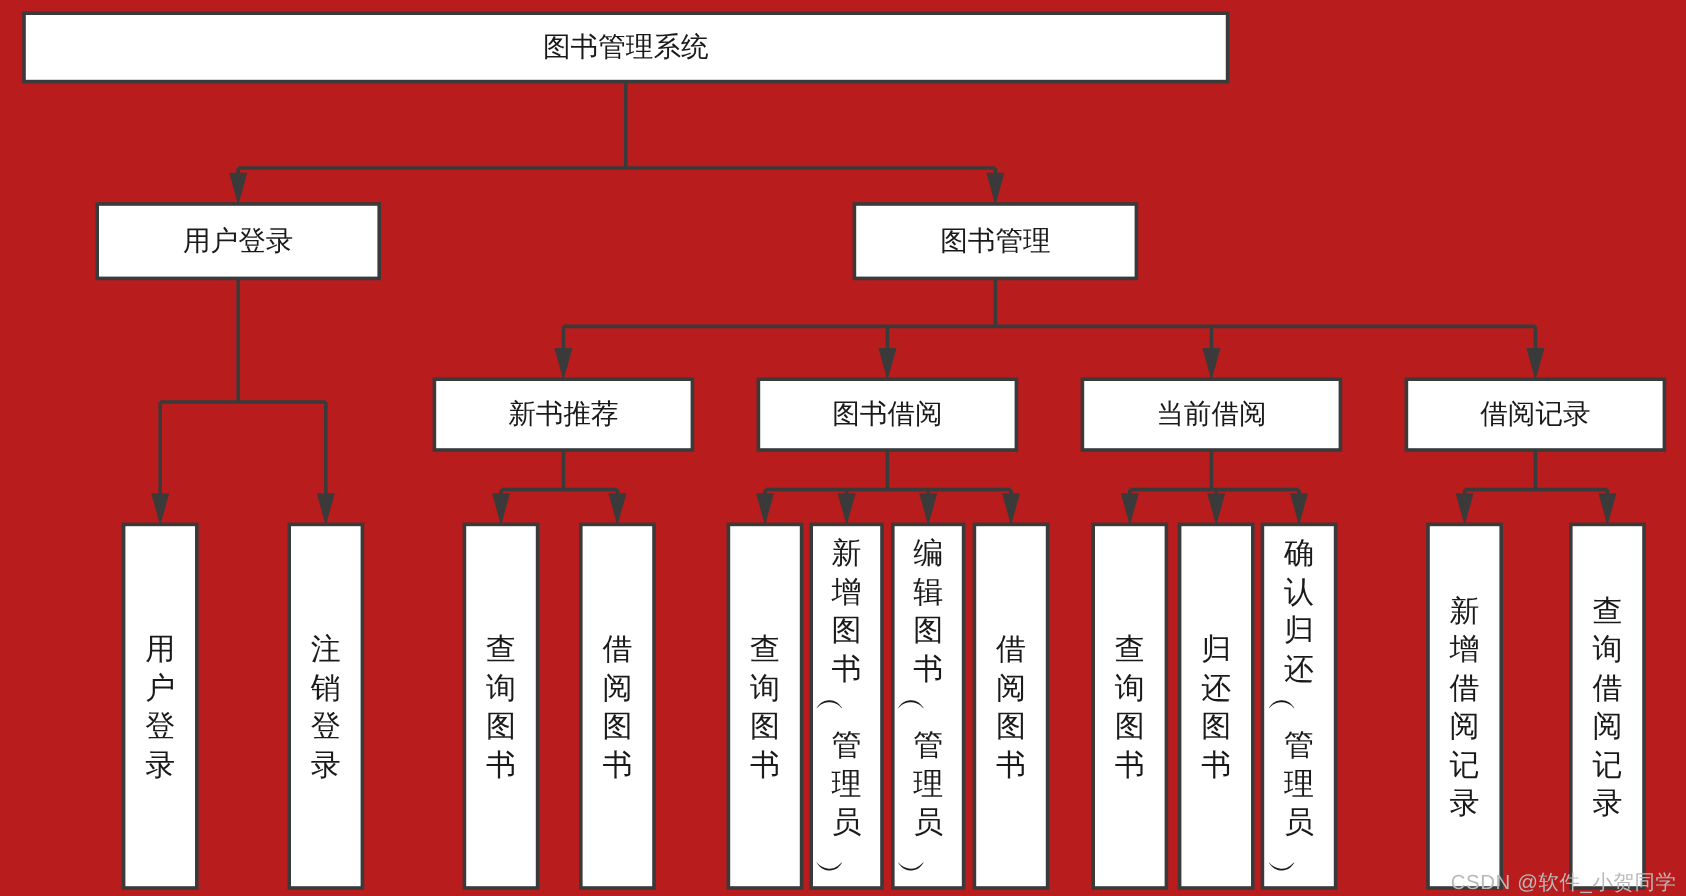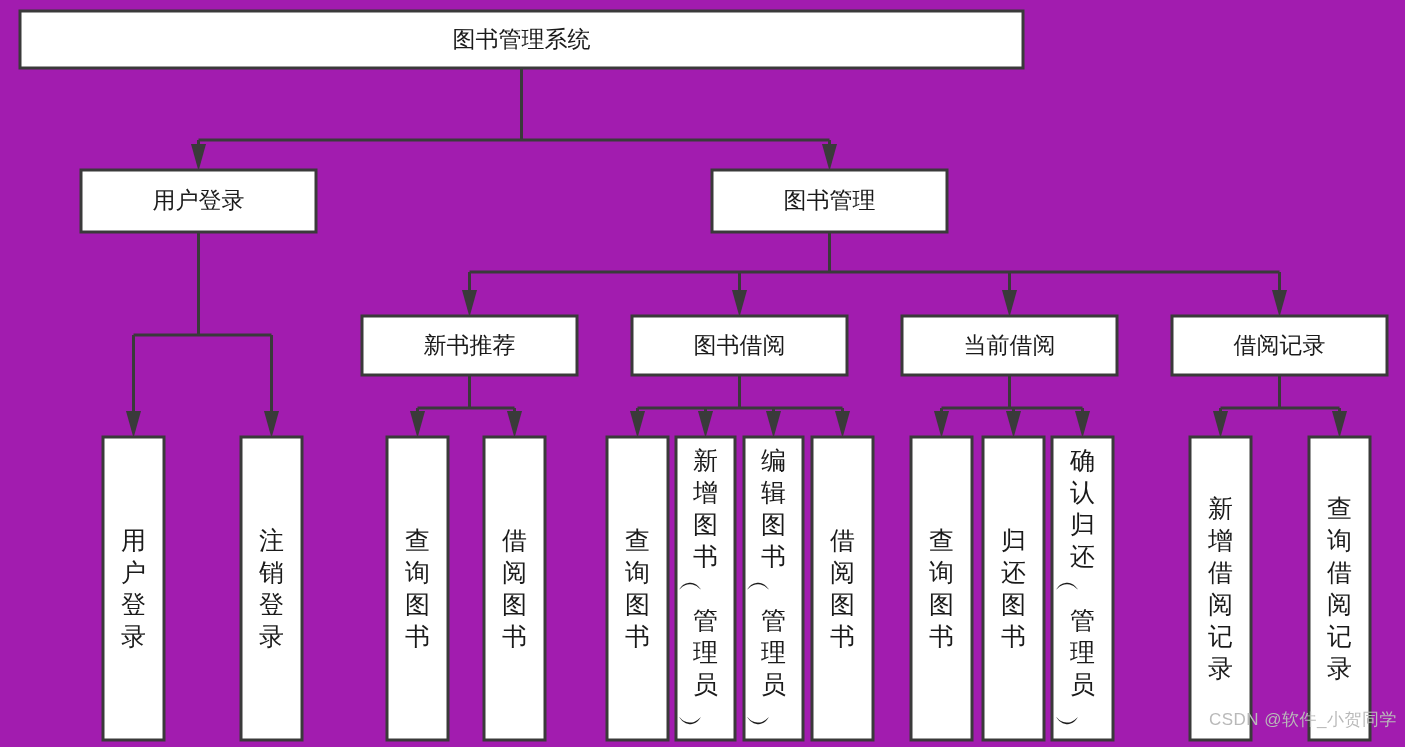"图书管理系统" #diagram-root { background: #a21caf -> #b91c1c }
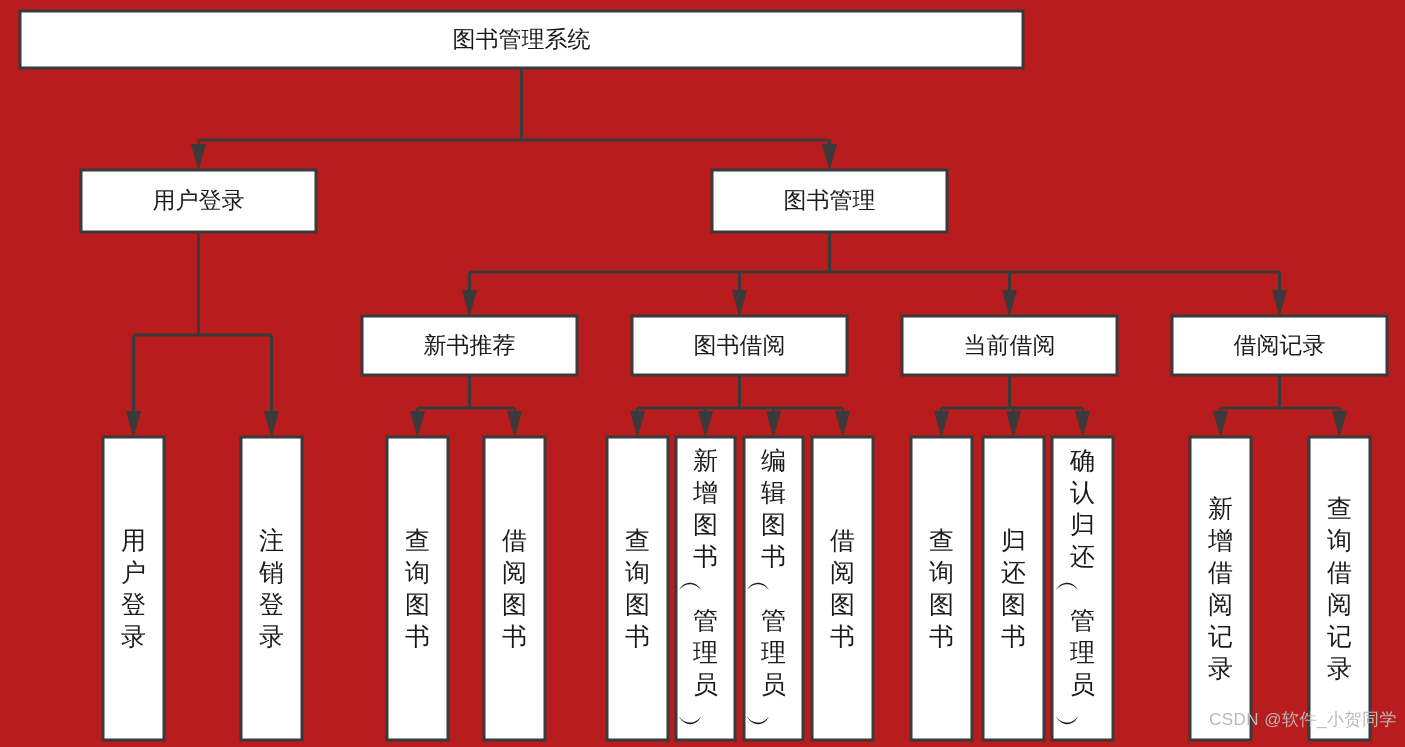"CSDN @软件_小贺同学" .watermark { bottom: 16px -> 0 }
